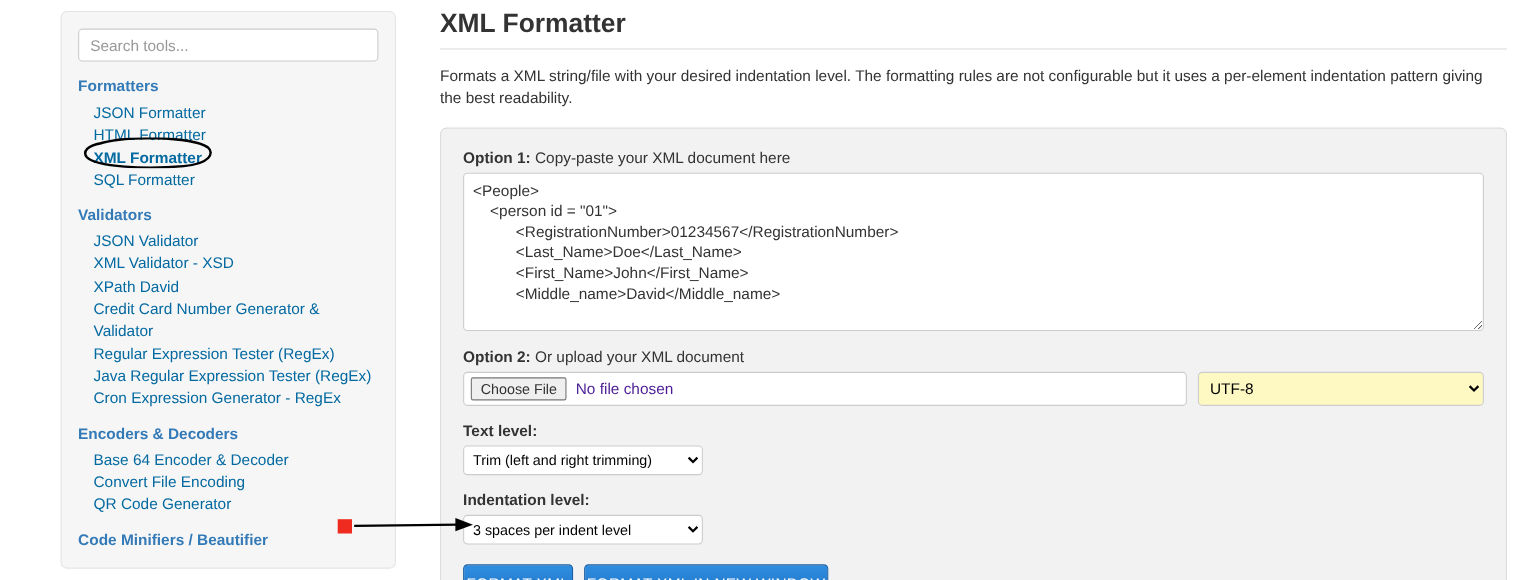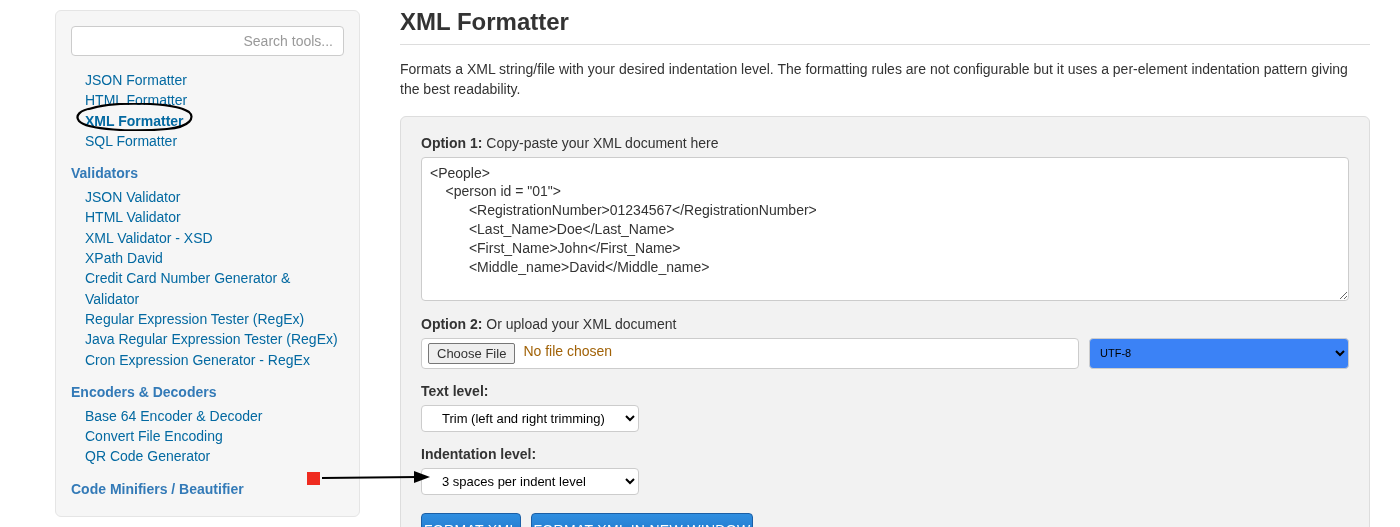"Search tools..." .search-input { text-align: right -> none }
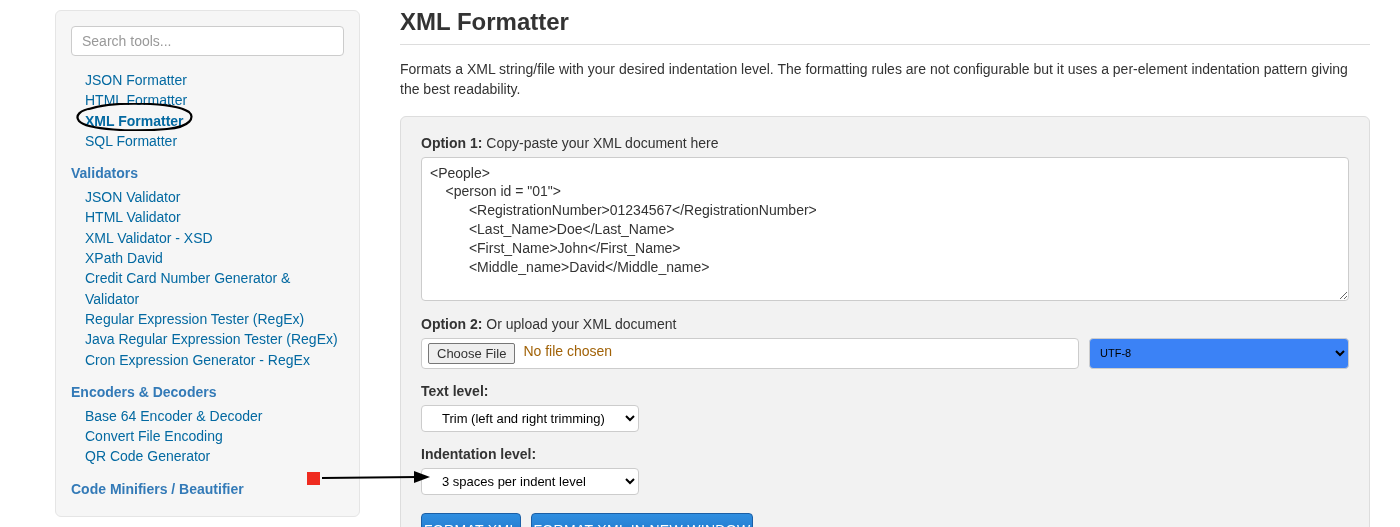"Formatters" div.cat-title { html: none -> <div>Formatters</div> }
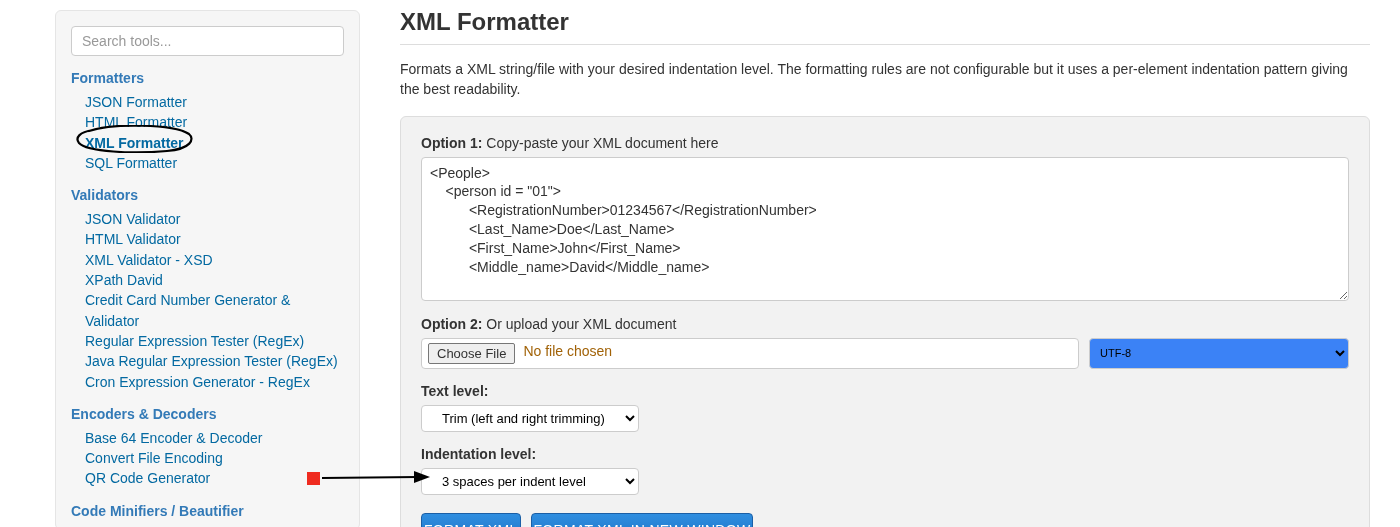"HTML Validator" li { html: <li>HTML Validator</li> -> none }
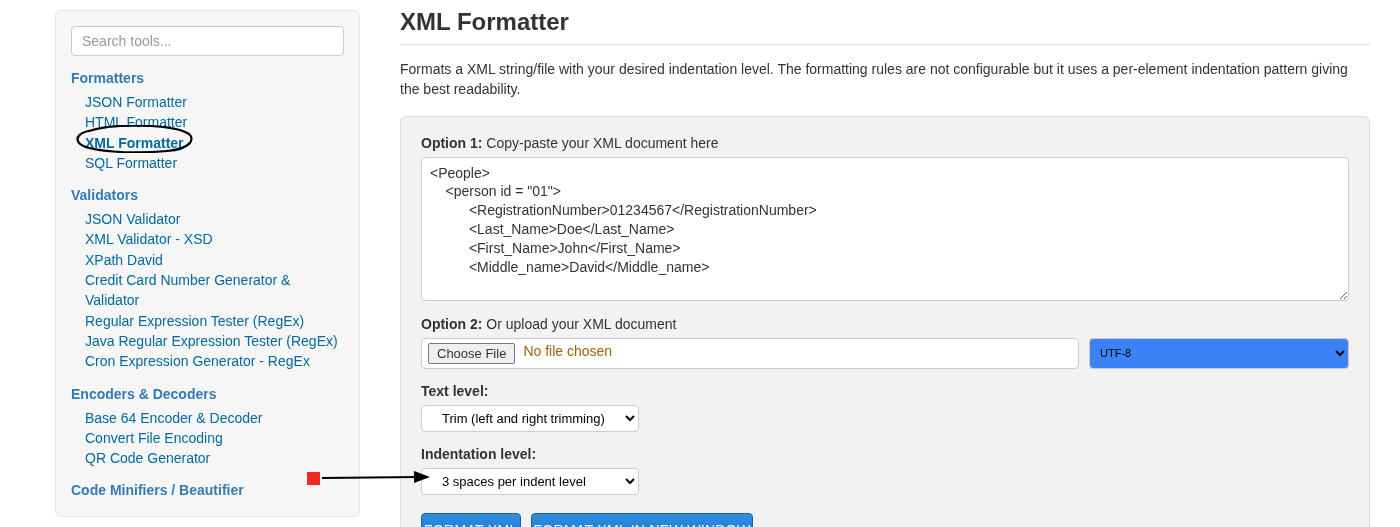"Choose File" .file-wrap { align-items: flex-start -> center }
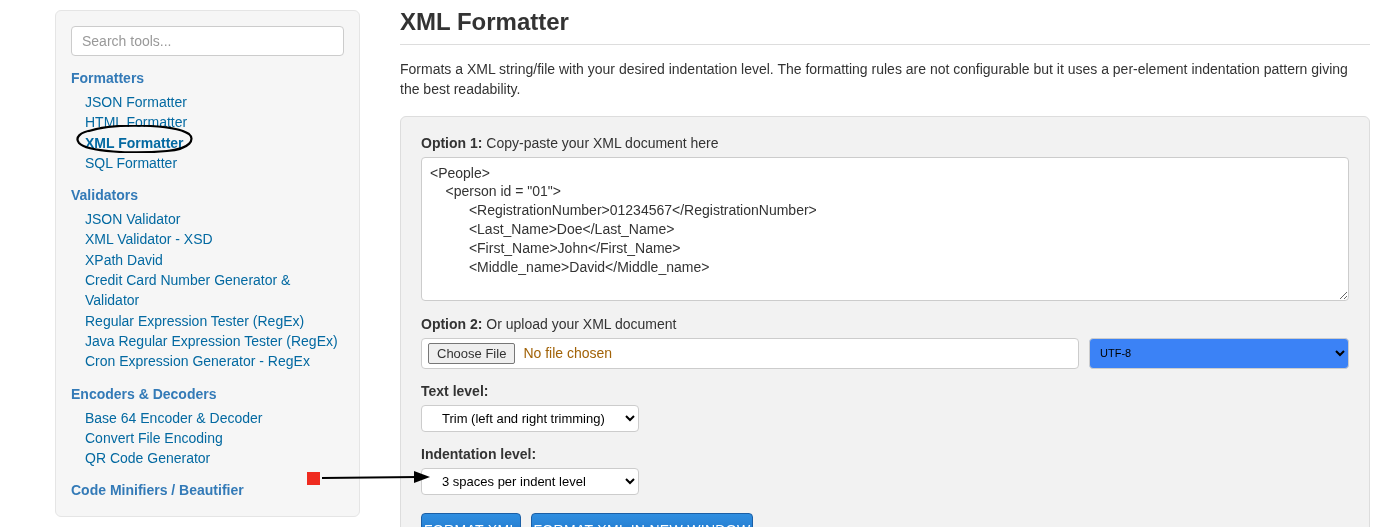"No file chosen" .file-status { color: #a16207 -> #4c1d95 }
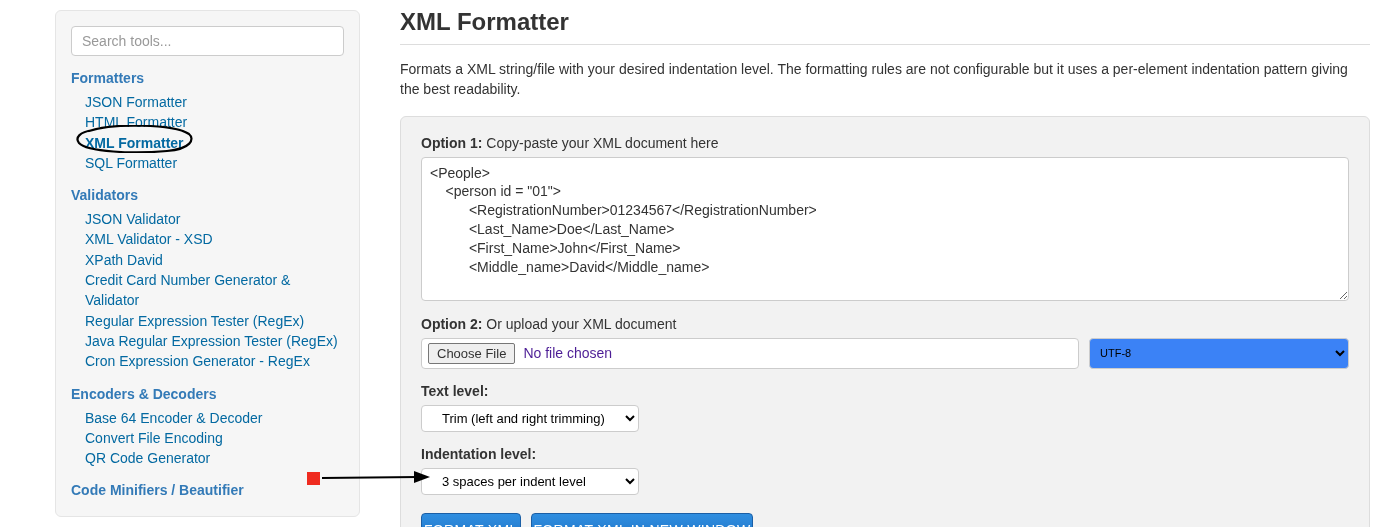"UTF-8" .enc-select { background: #3b82f6 -> #fef9c3; font-size: 11px -> 14px }
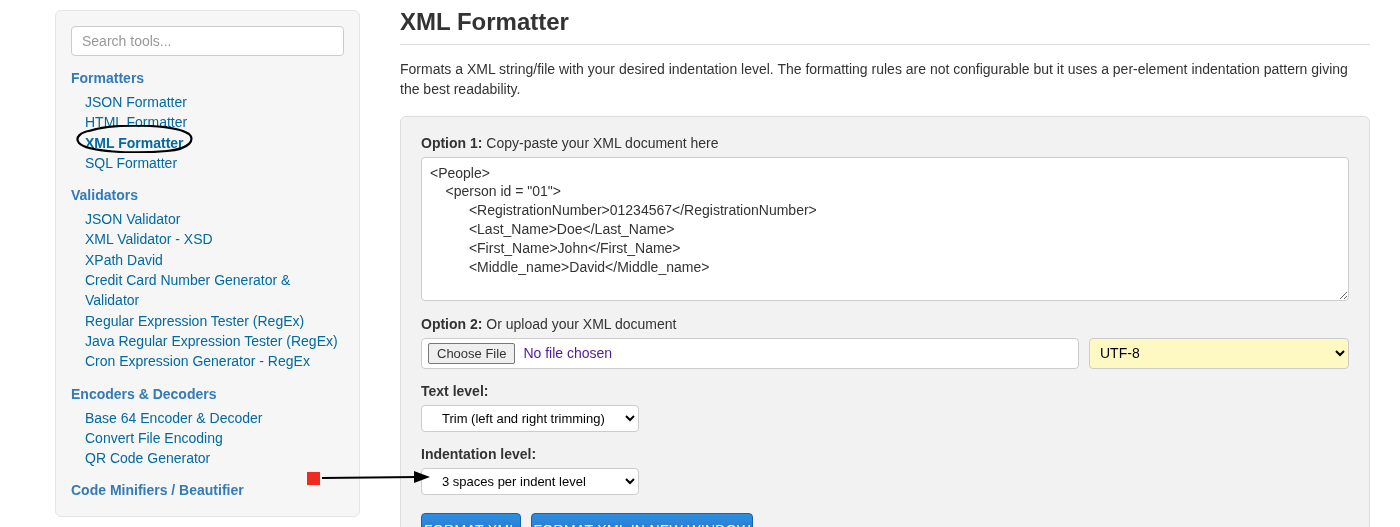"Trim (left and right trimming)" .small-select { padding: 4px 16px -> 4px 4px }
